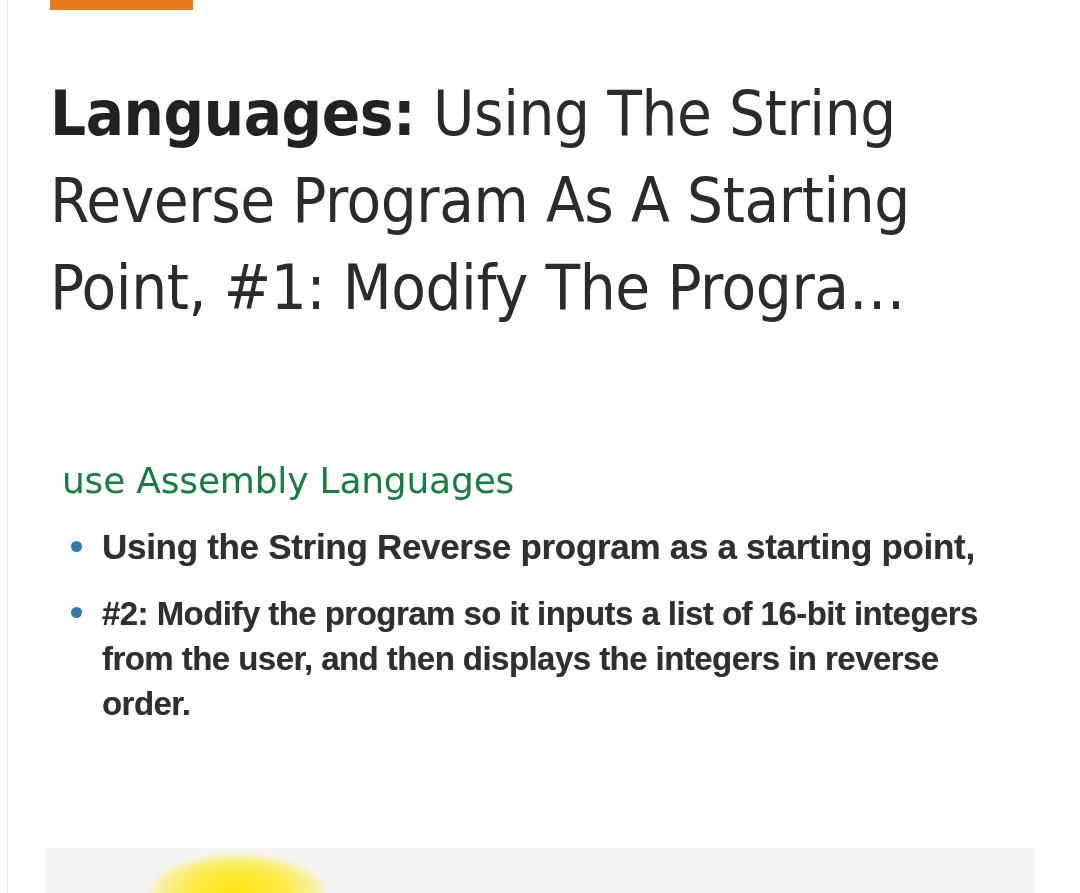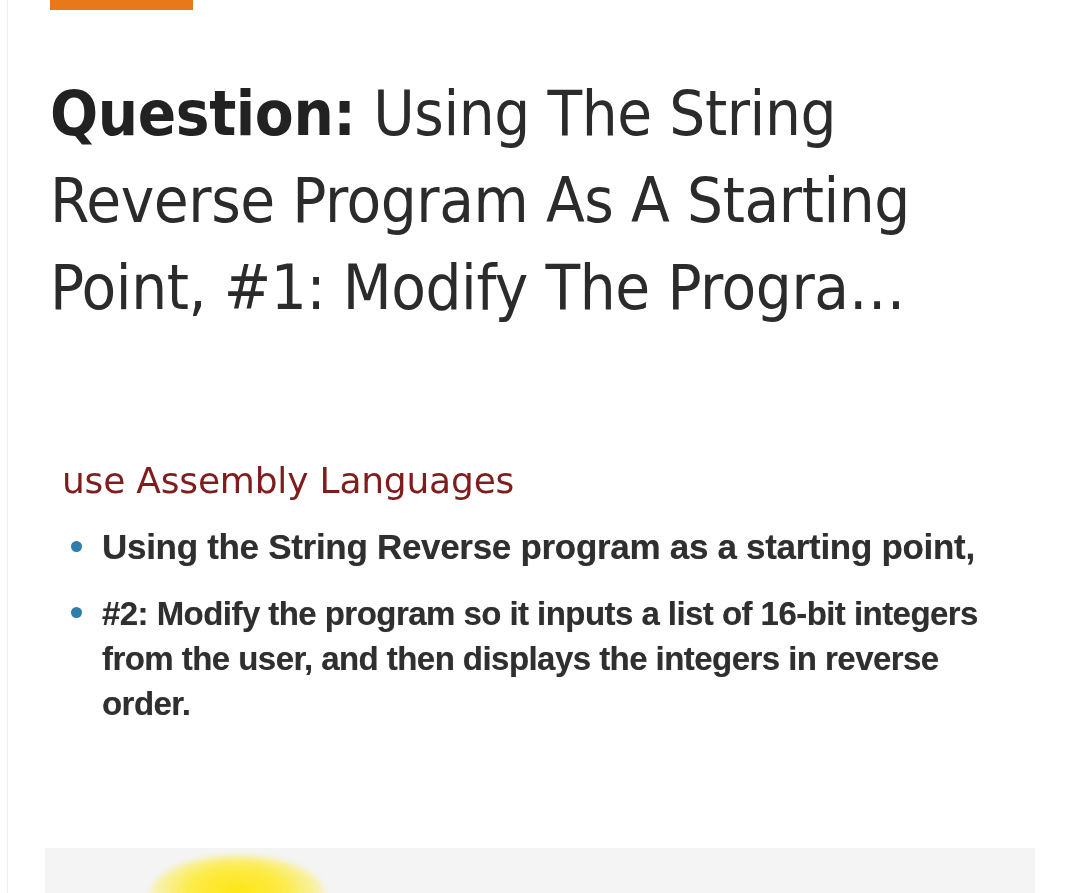"Question:" span.q-label { text: Question -> Languages }
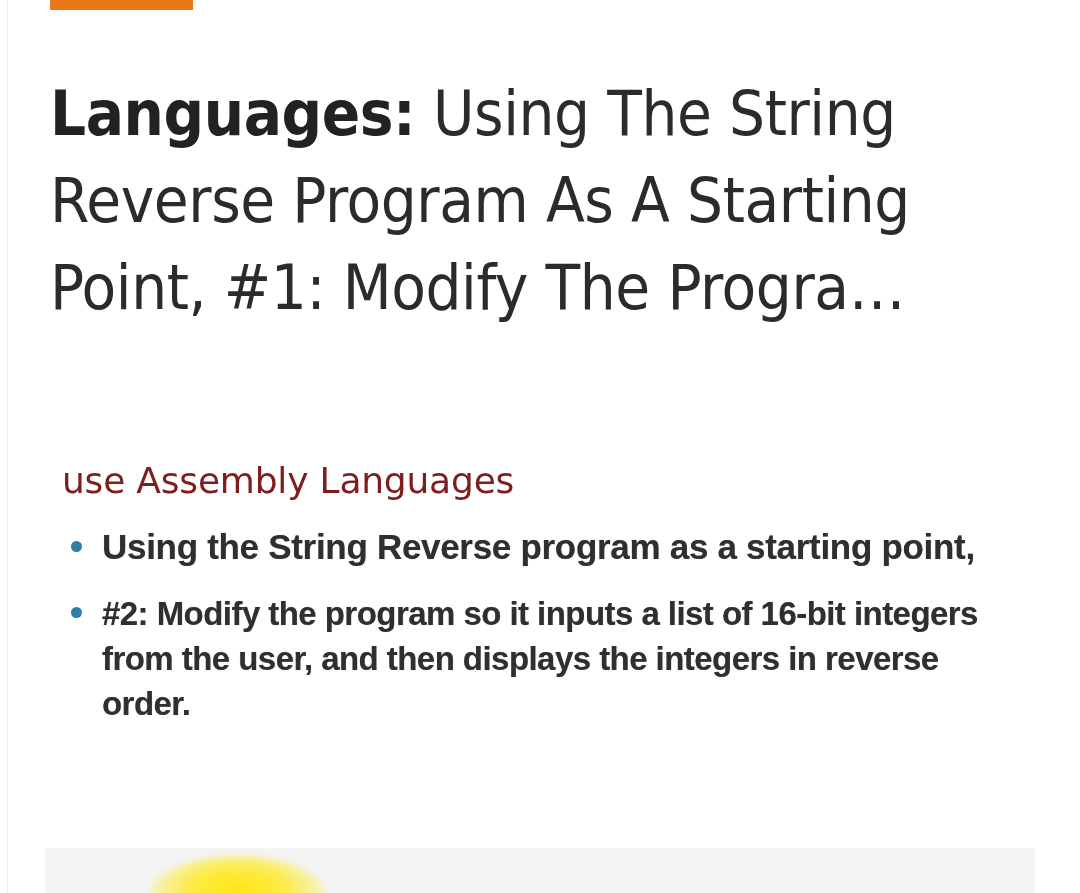"use Assembly Languages" .intro-line { color: #7f1d1d -> #15803d }
